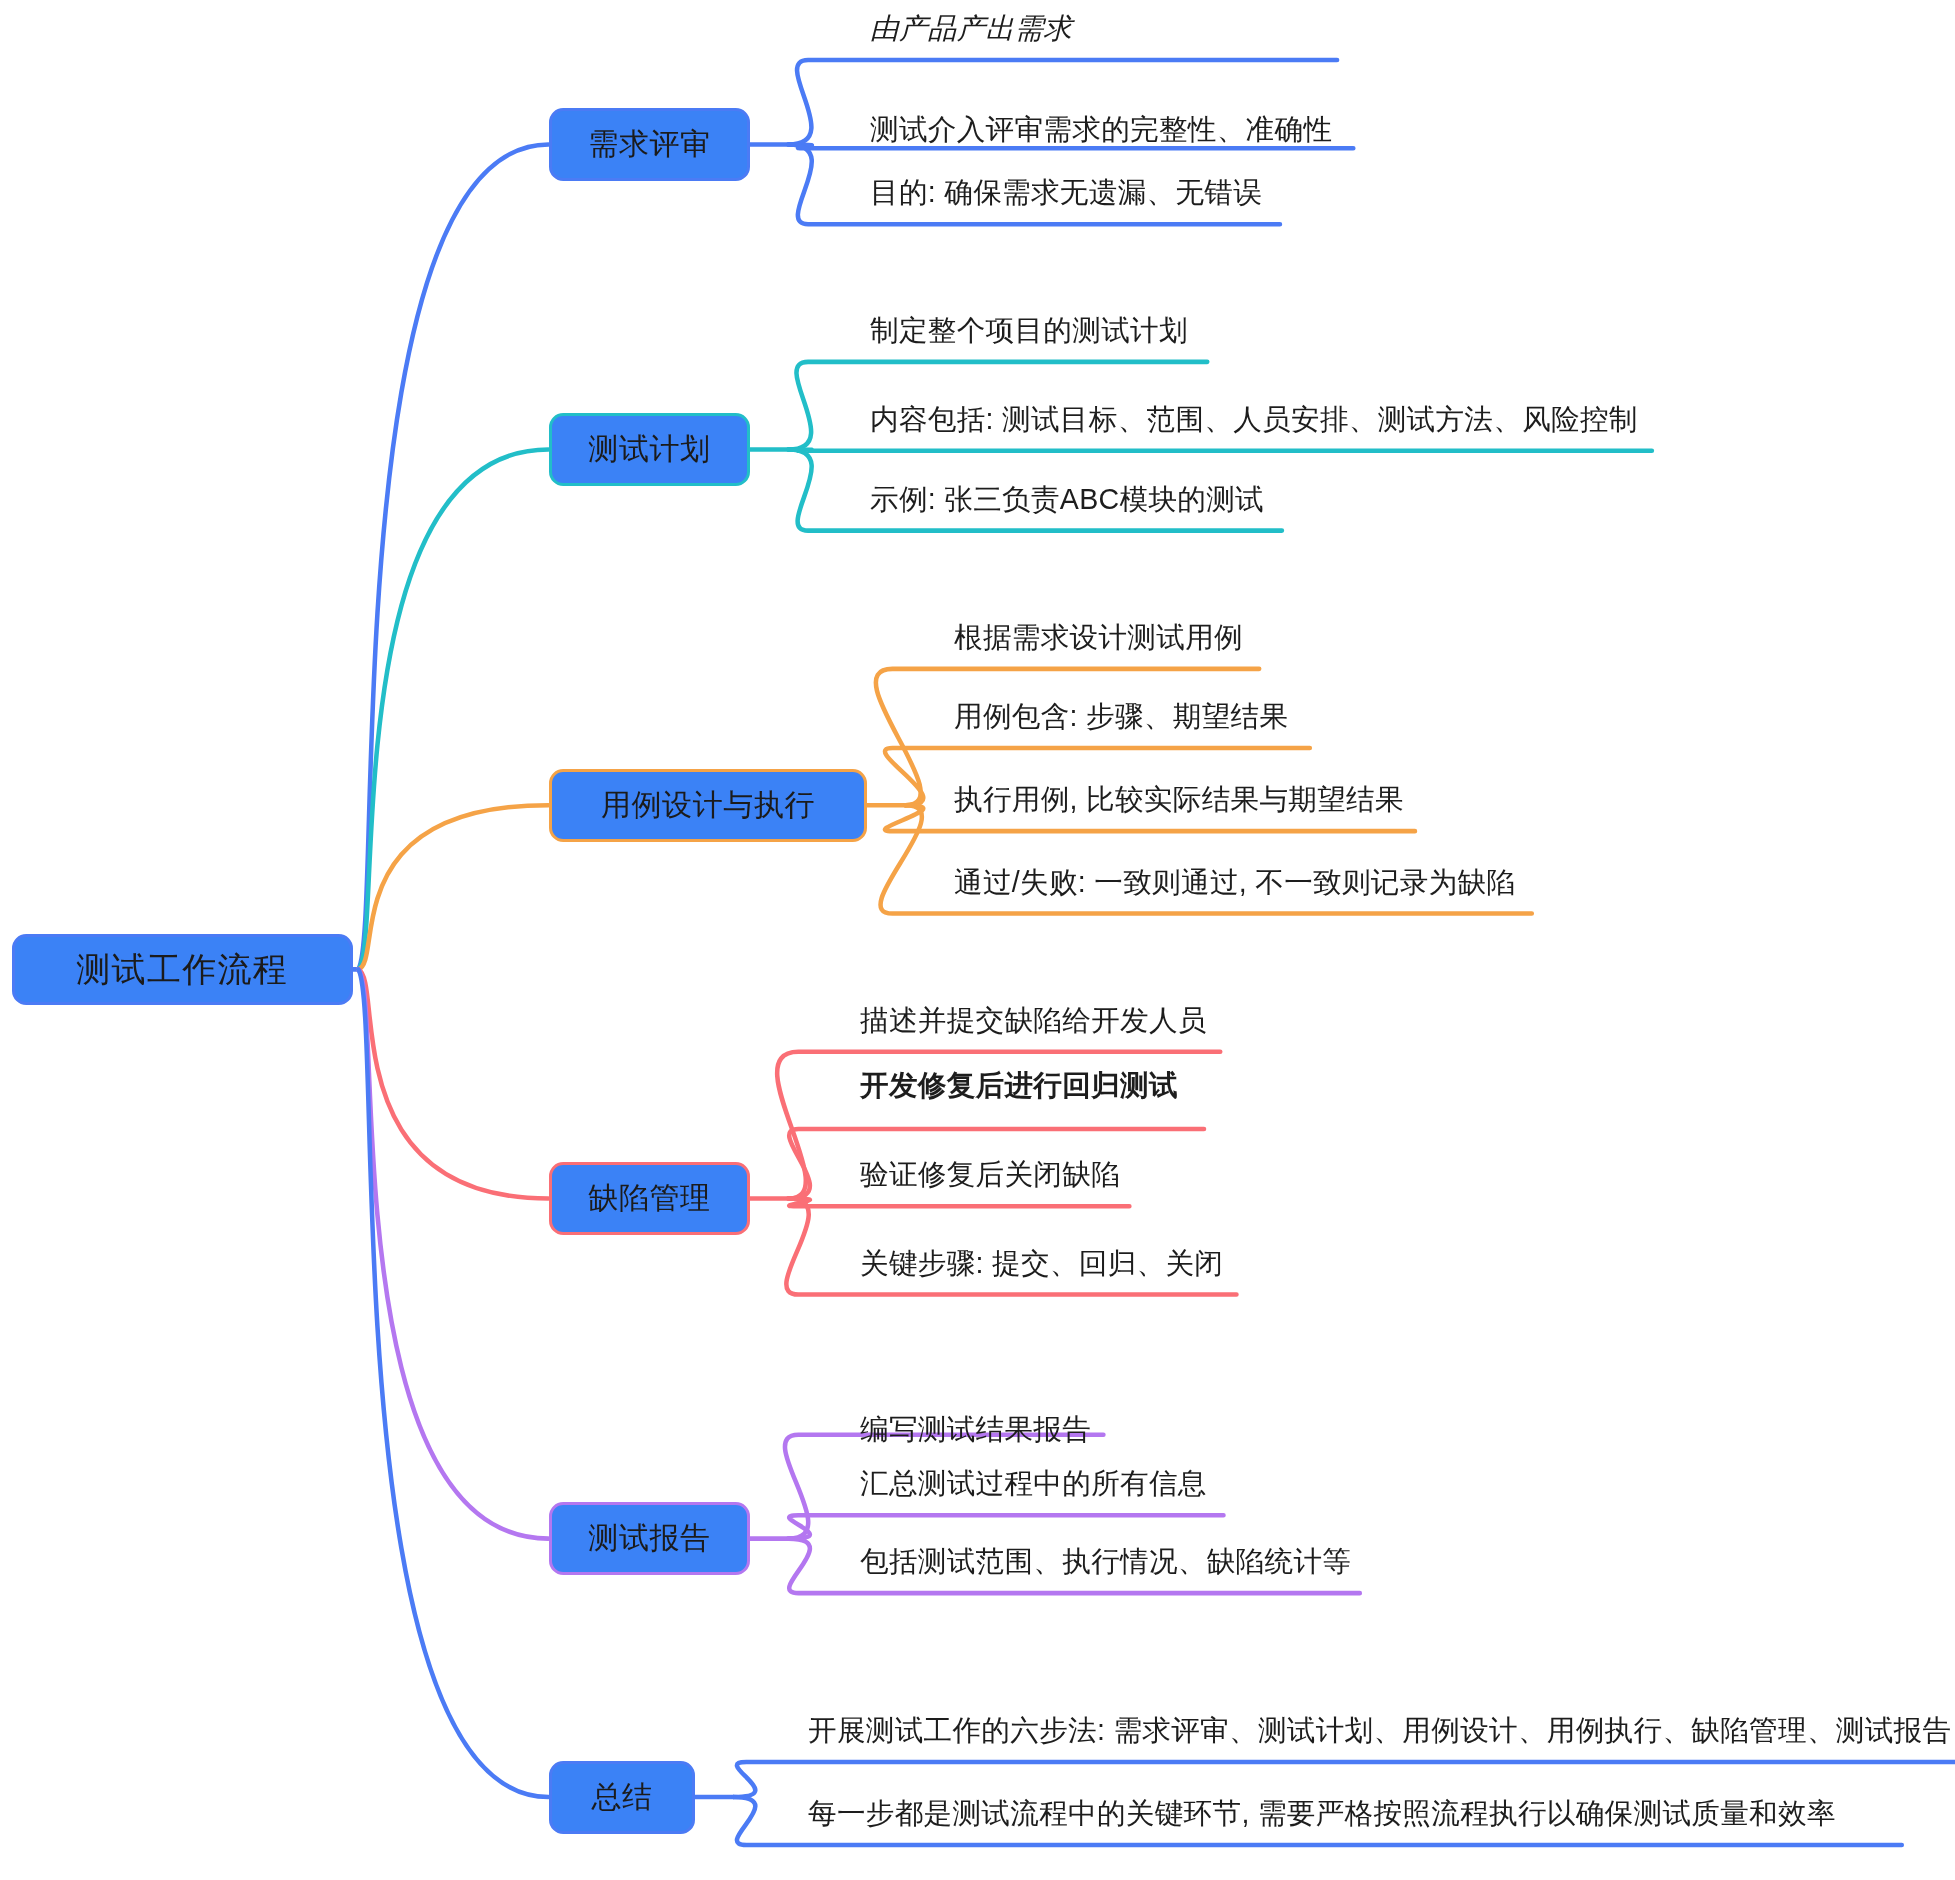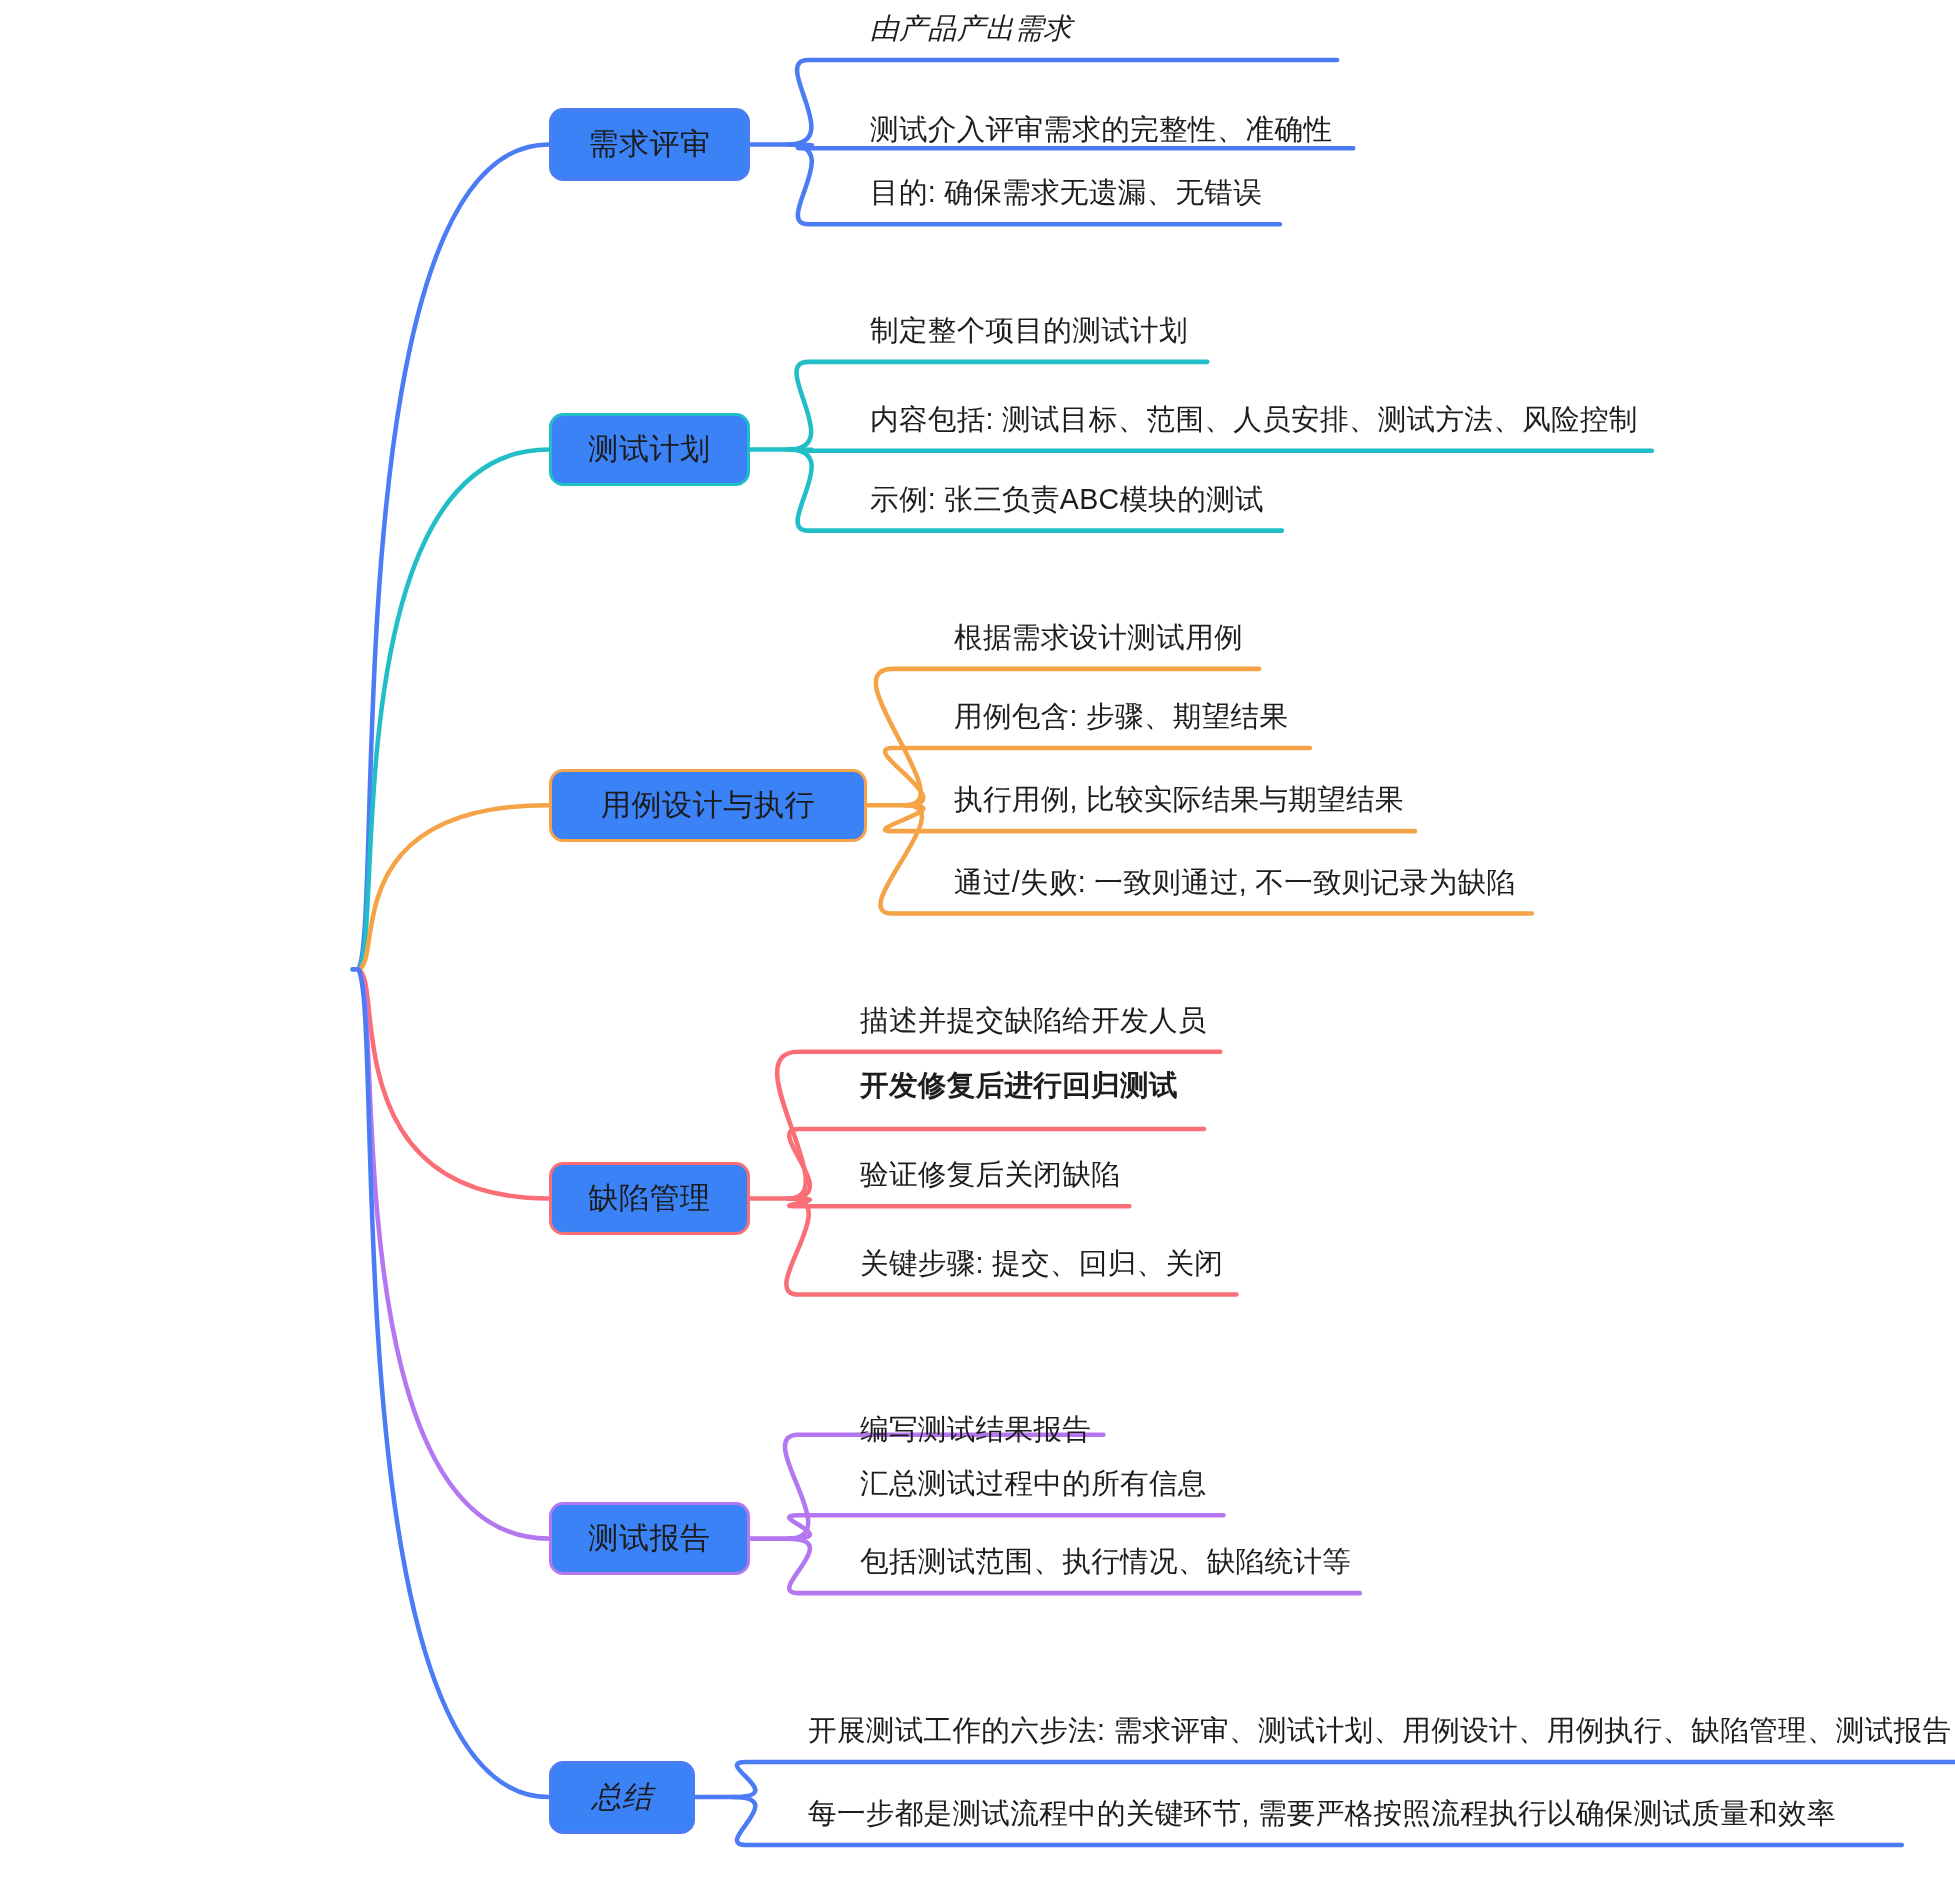"测试工作流程" div.node-box { html: none -> <div>测试工作流程</div> }
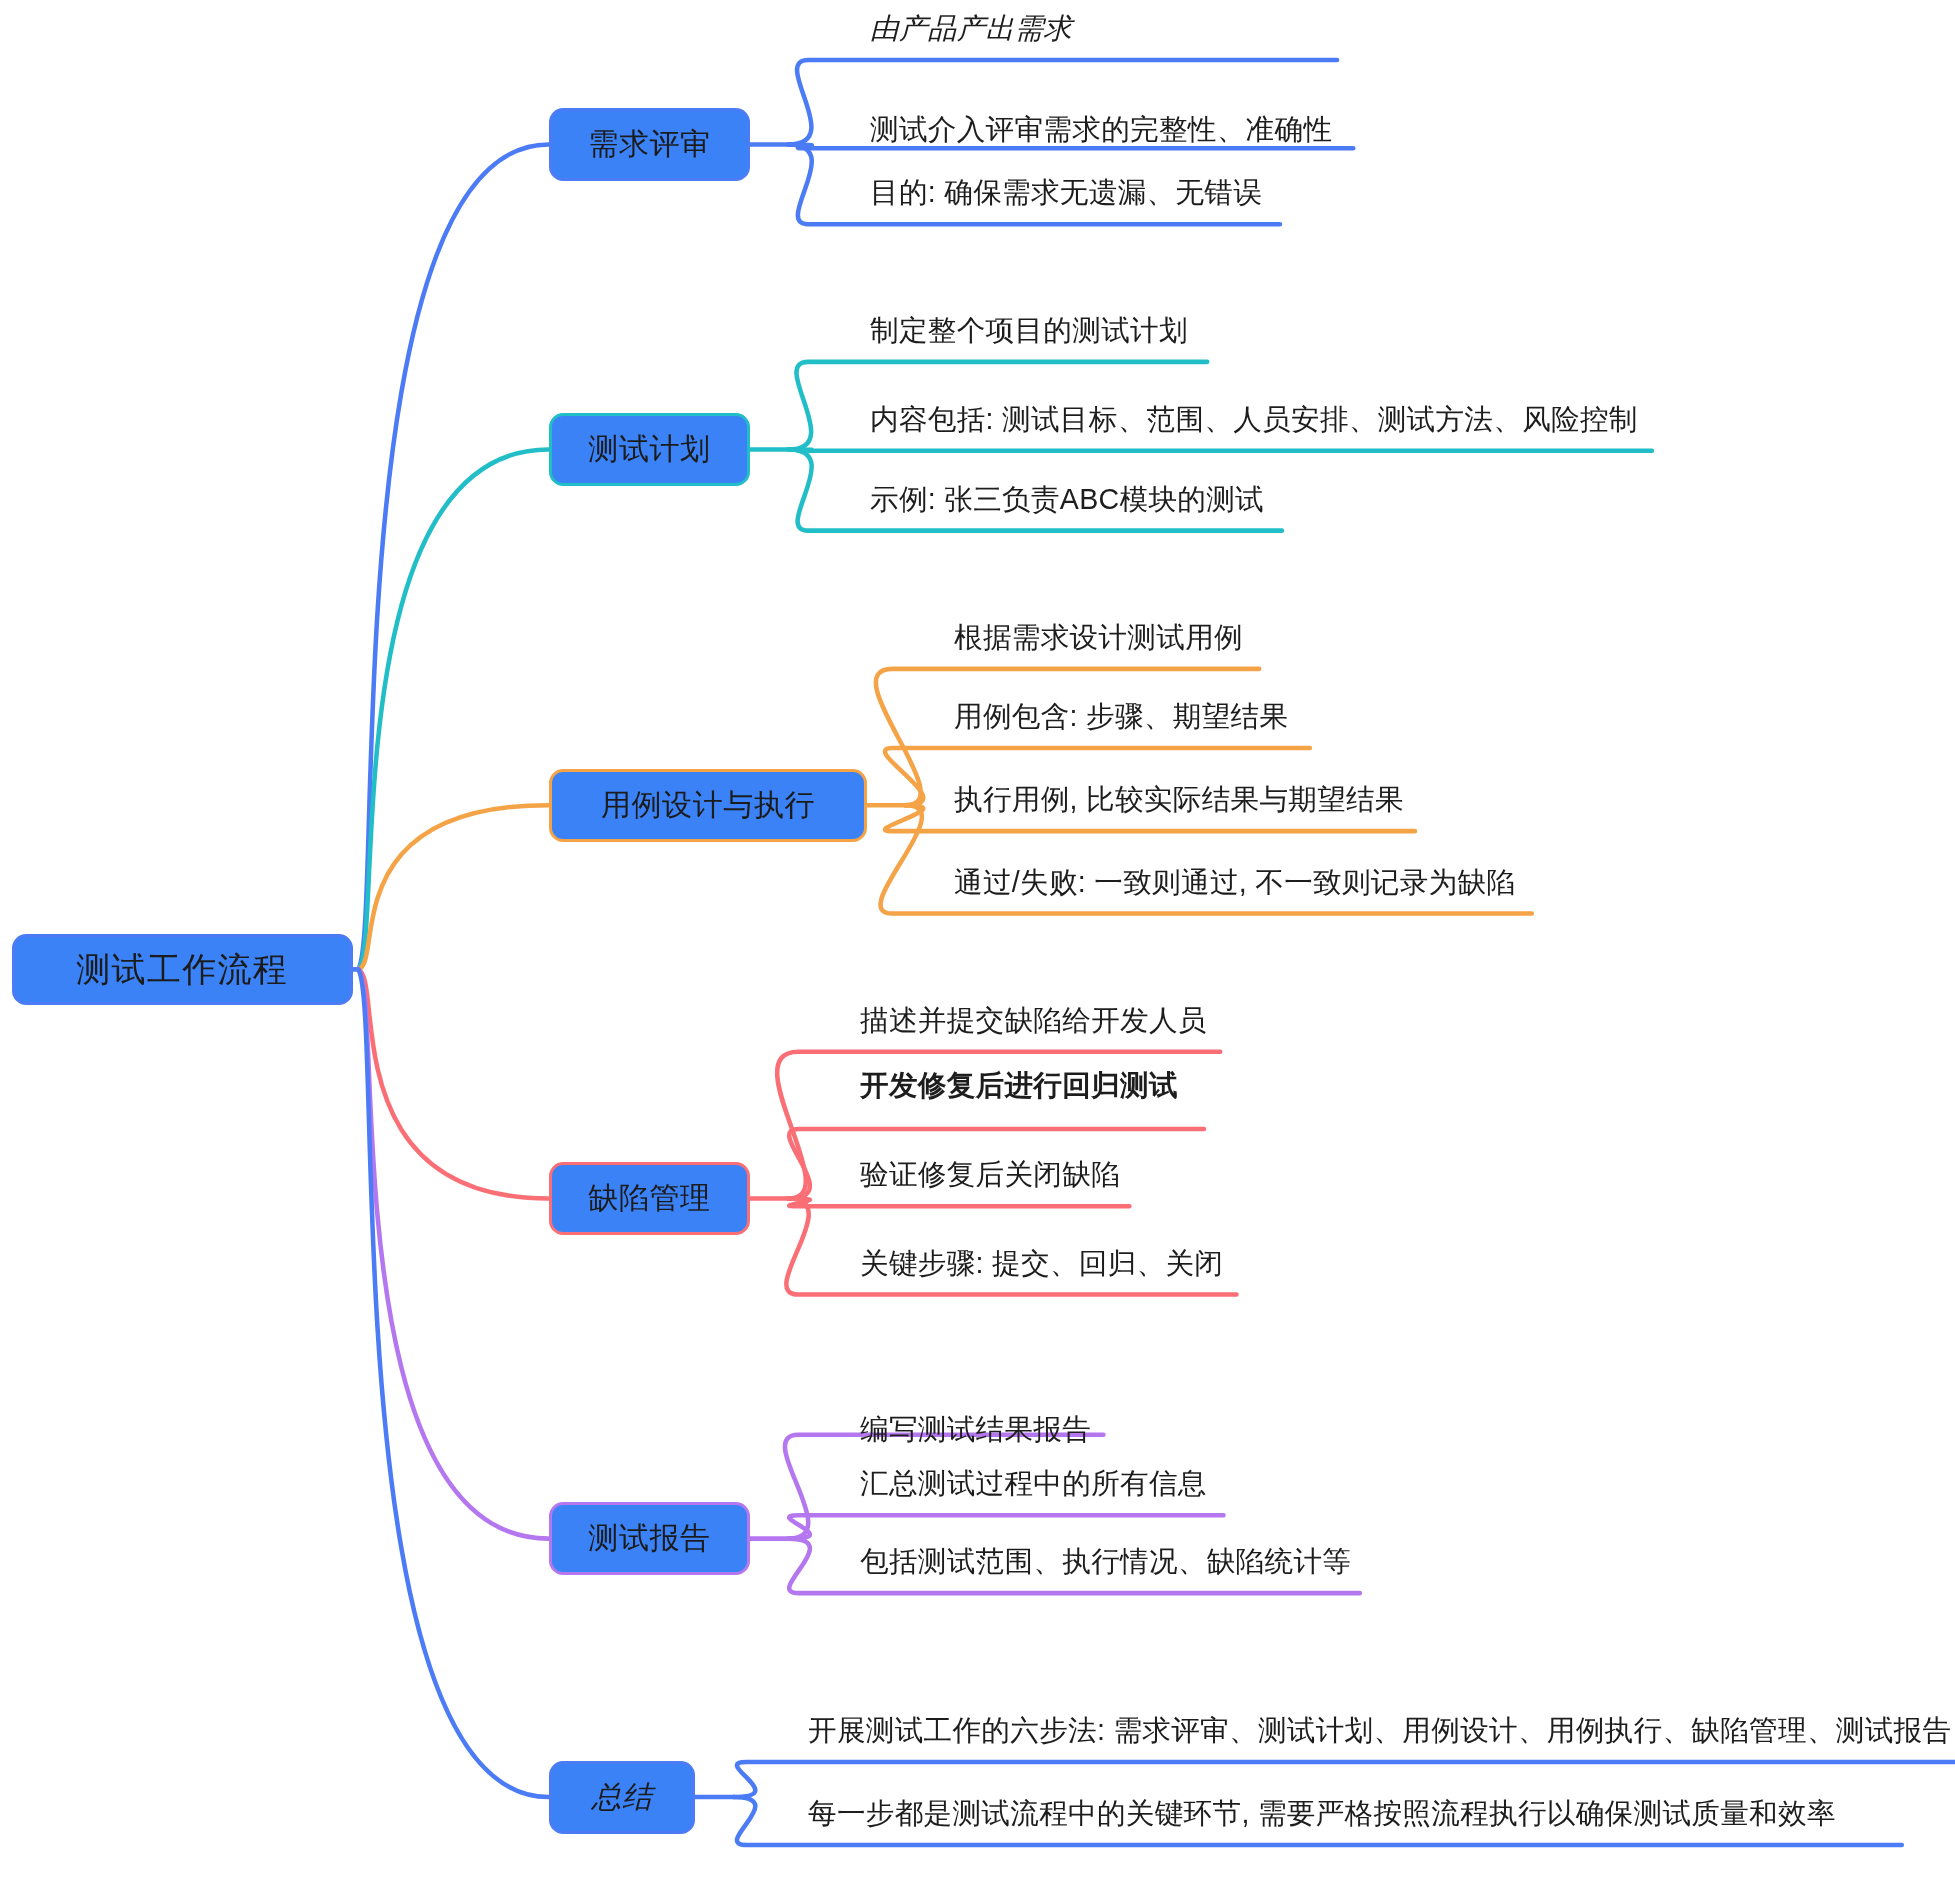"总结" div.node-box { font-style: italic -> none }
